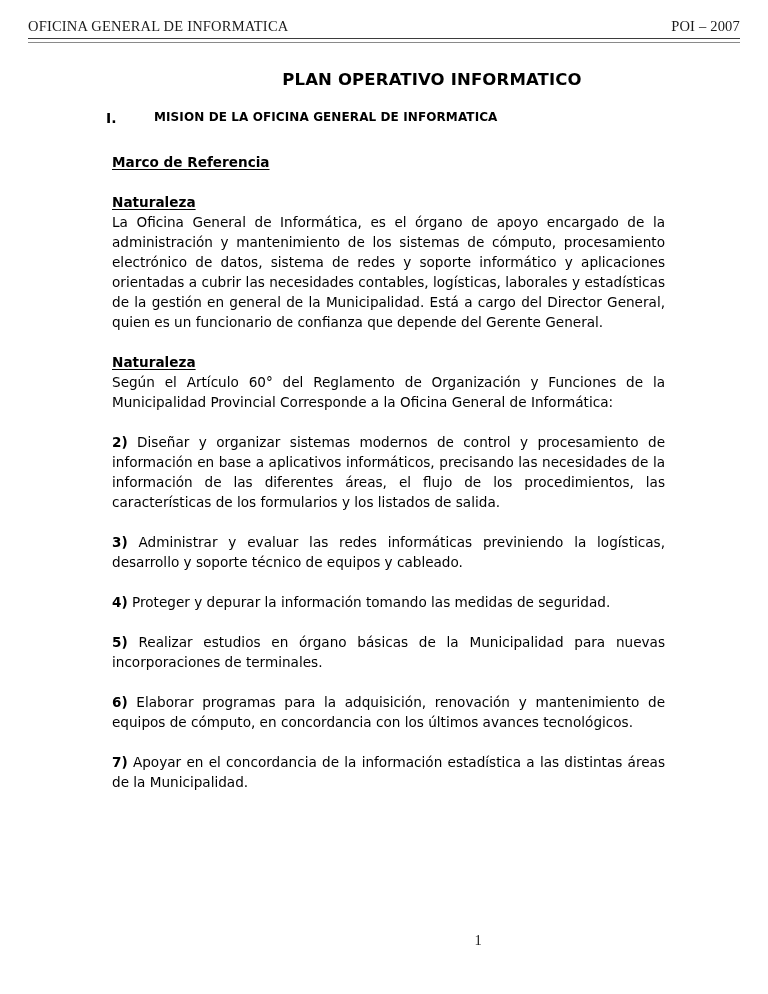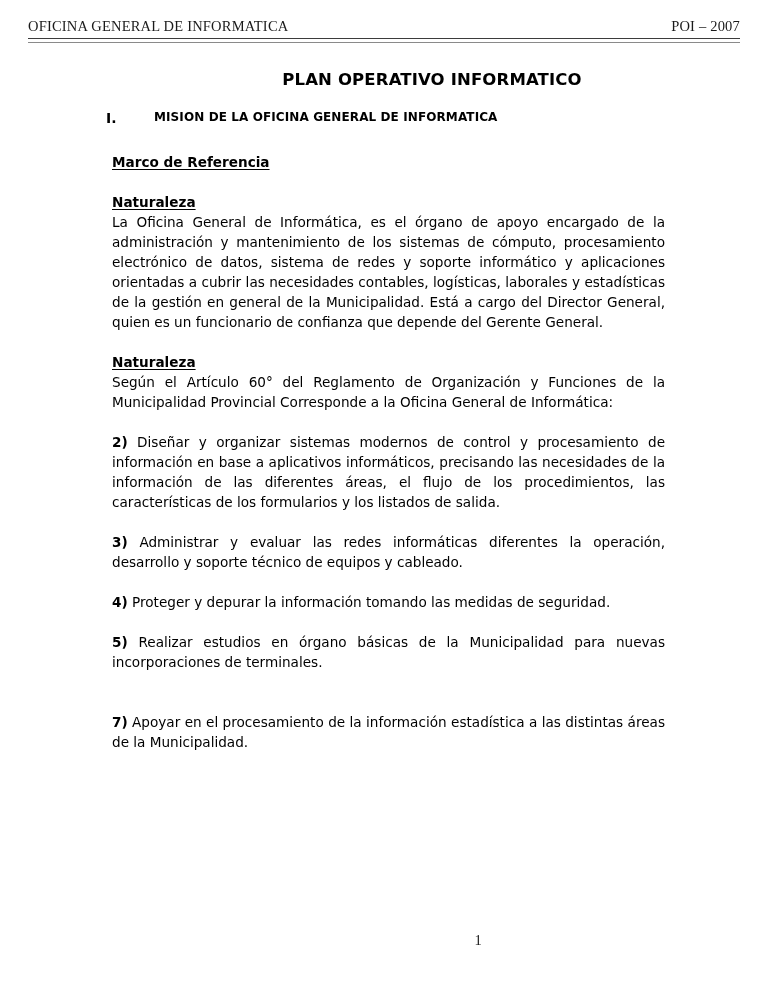"Administrar y evaluar las redes" span { text: diferentes la operación -> previniendo la logísticas }
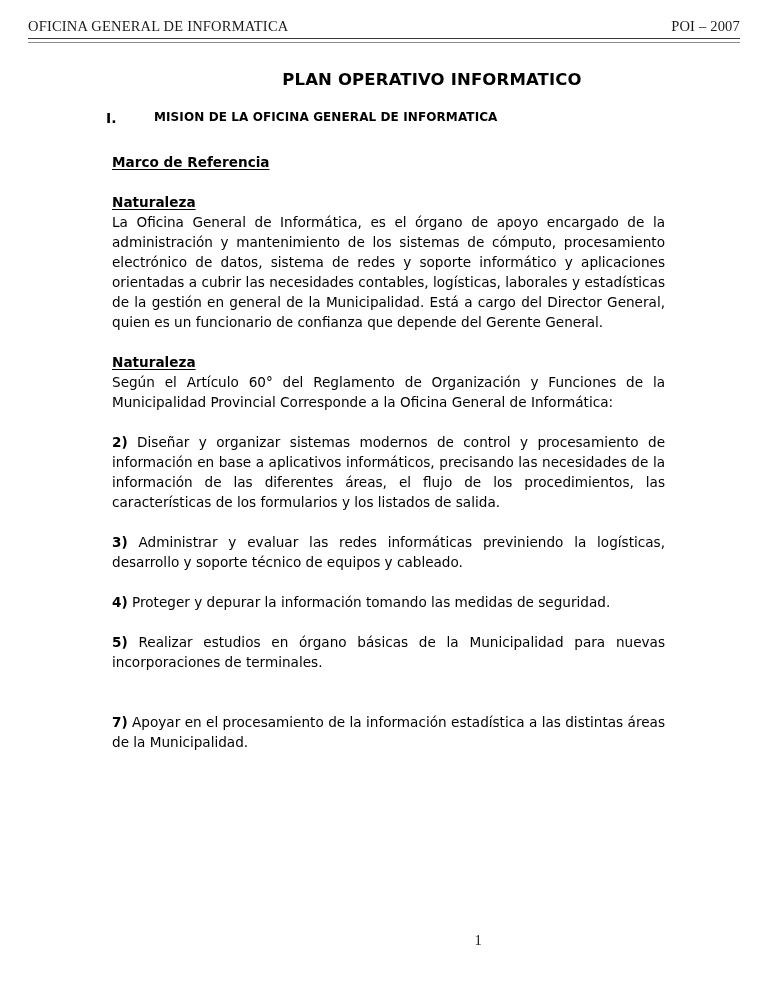"6) Elaborar programas para la" p.para { html: none -> <p><span>6)</span><span> Elaborar programas para la adquisición, renovación y mantenimiento de equipos de cómputo, en concordancia con los últimos avances tecnológicos.</span></p> }
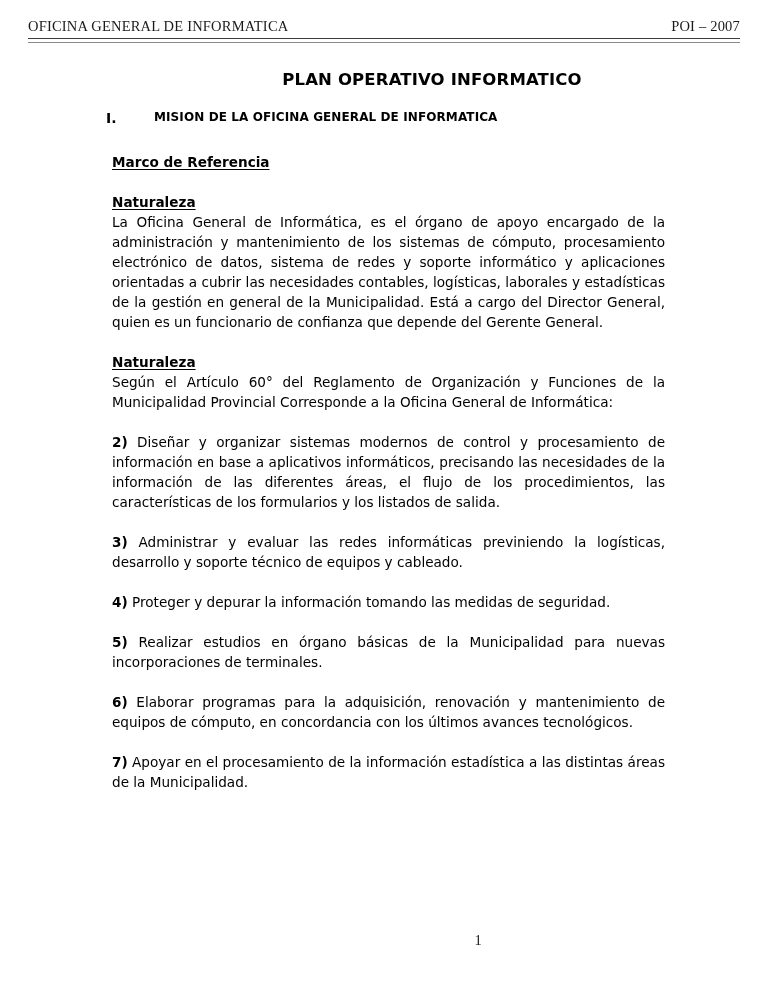"Apoyar en el procesamiento de" span { text: procesamiento -> concordancia }
